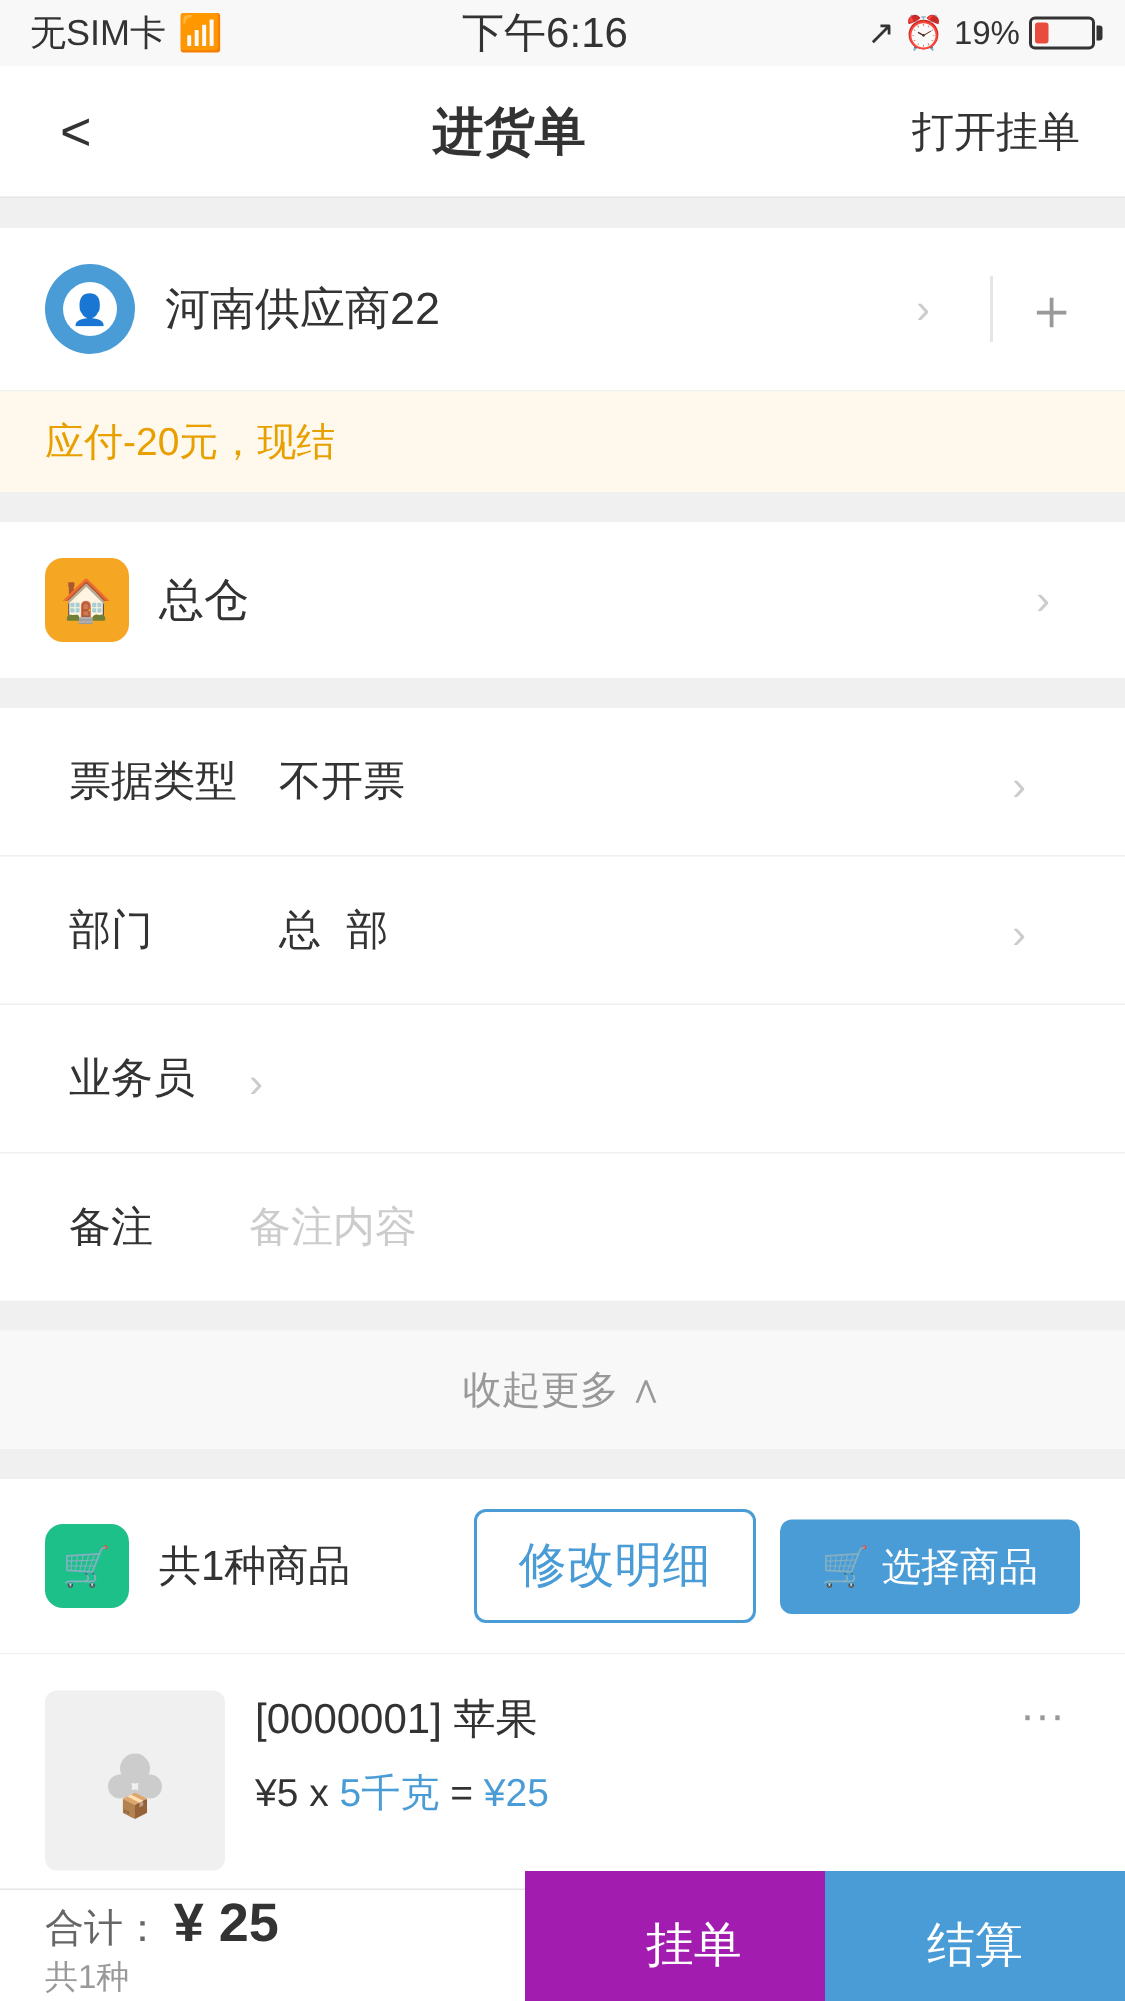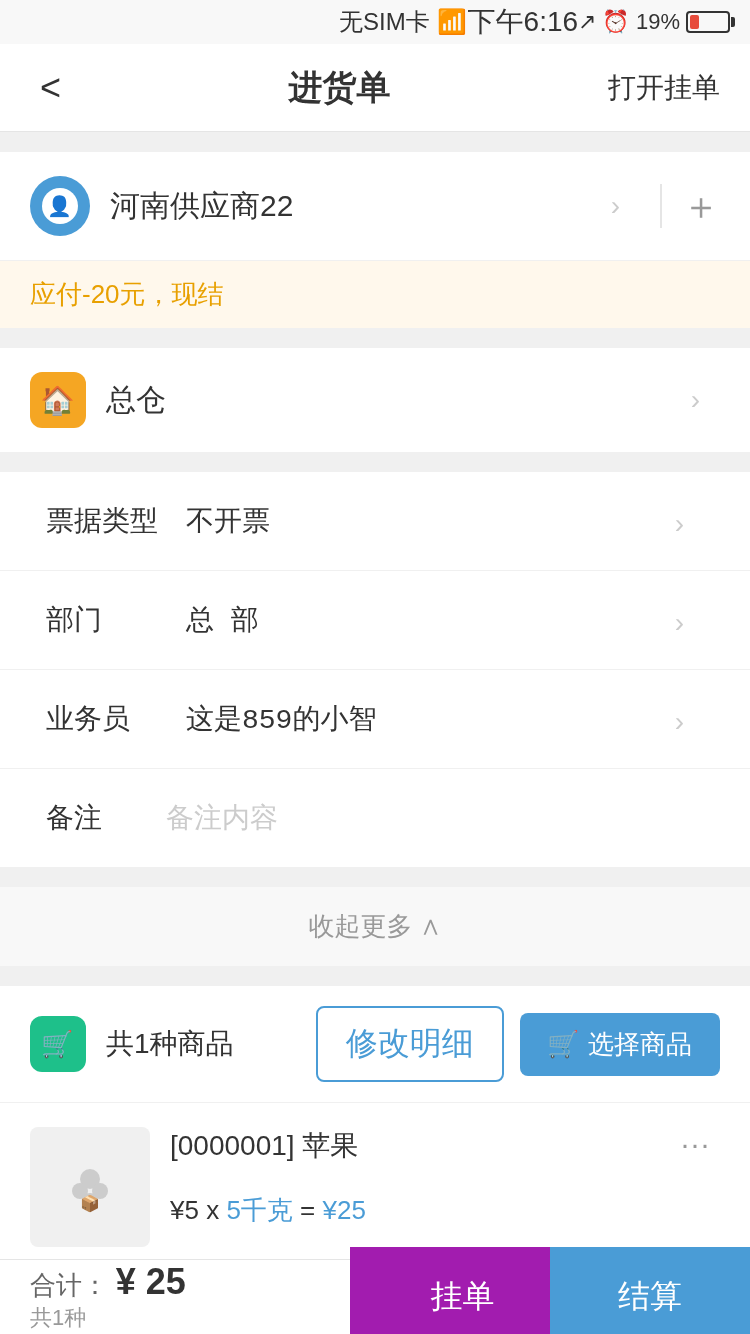"无SIM卡" .status-bar { justify-content: flex-end -> space-between }
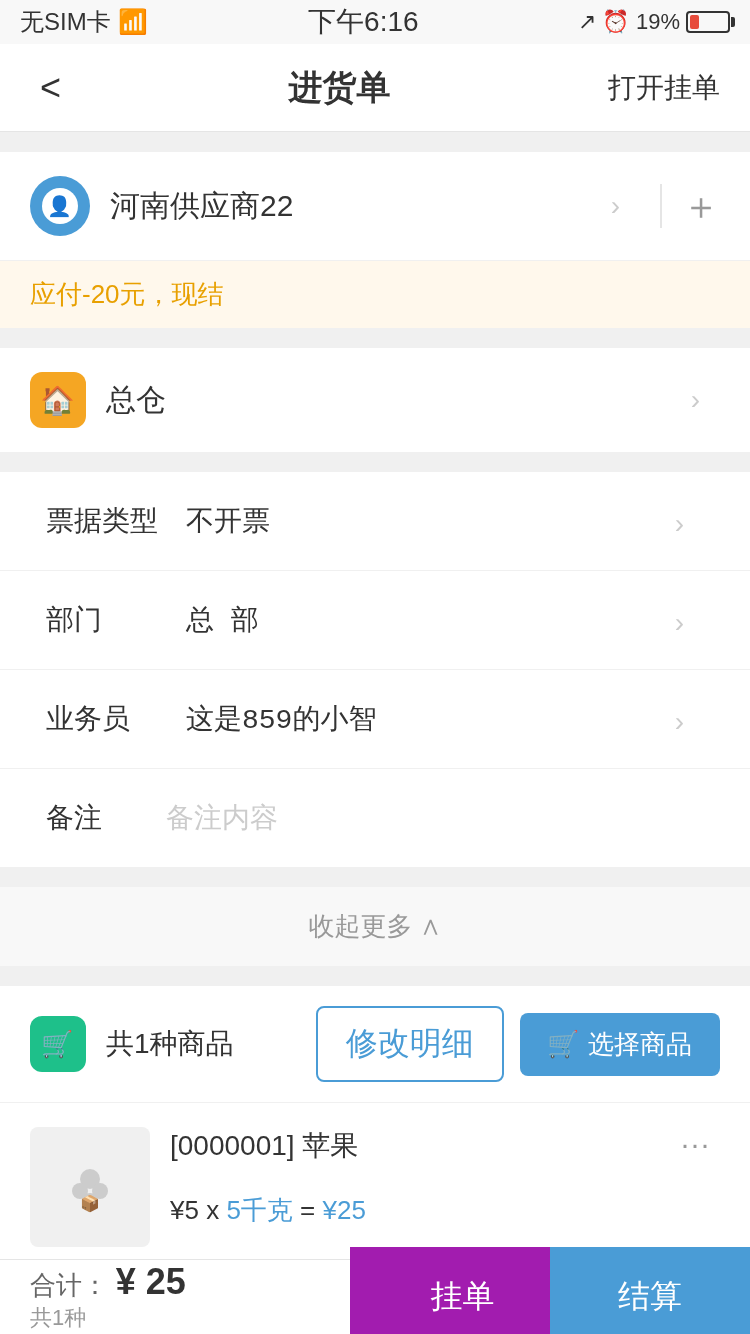"这是859的小智" span.form-value { html: <span>这是859的小智</span> -> none }
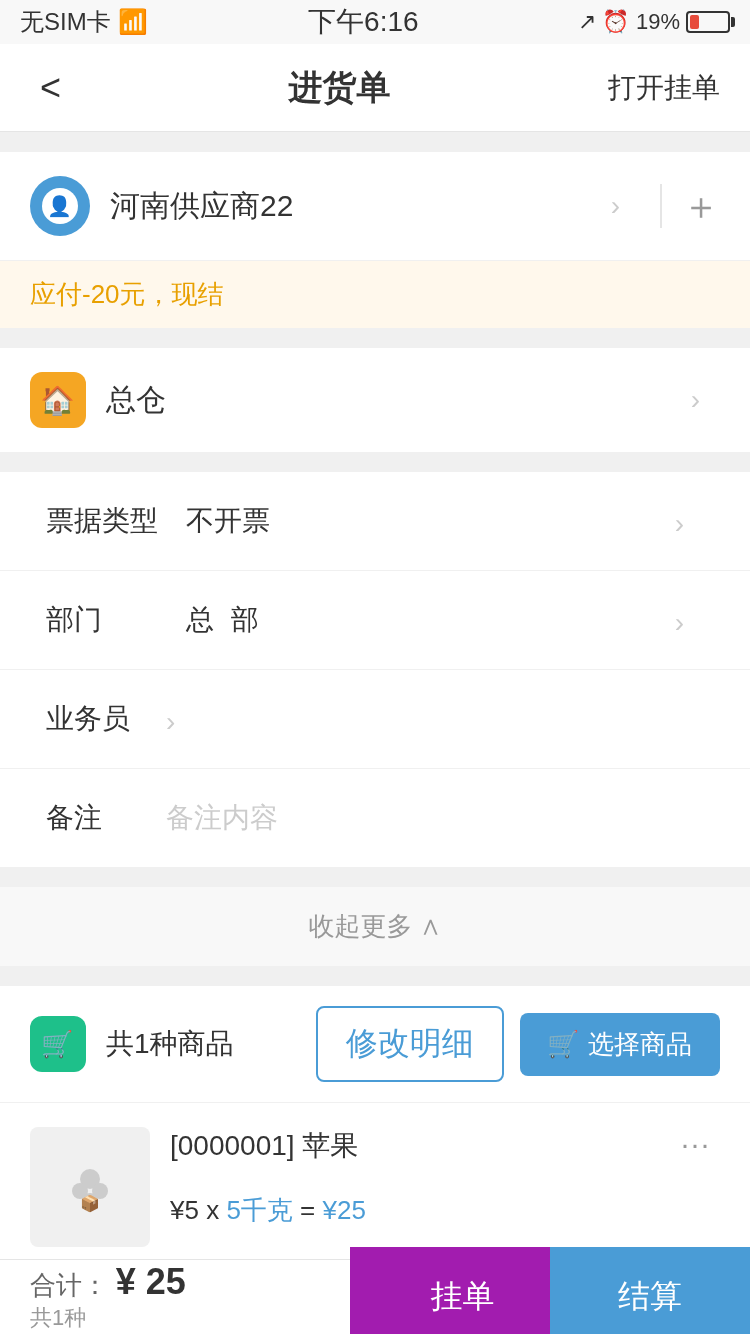"[0000001] 苹果" .product-name { margin-bottom: 28px -> 13px }
